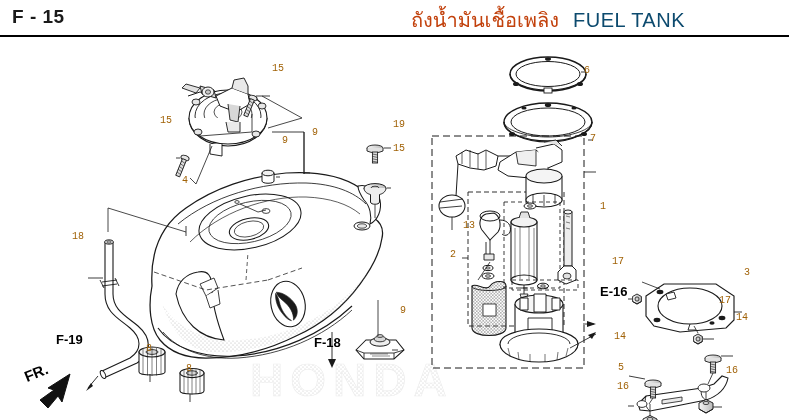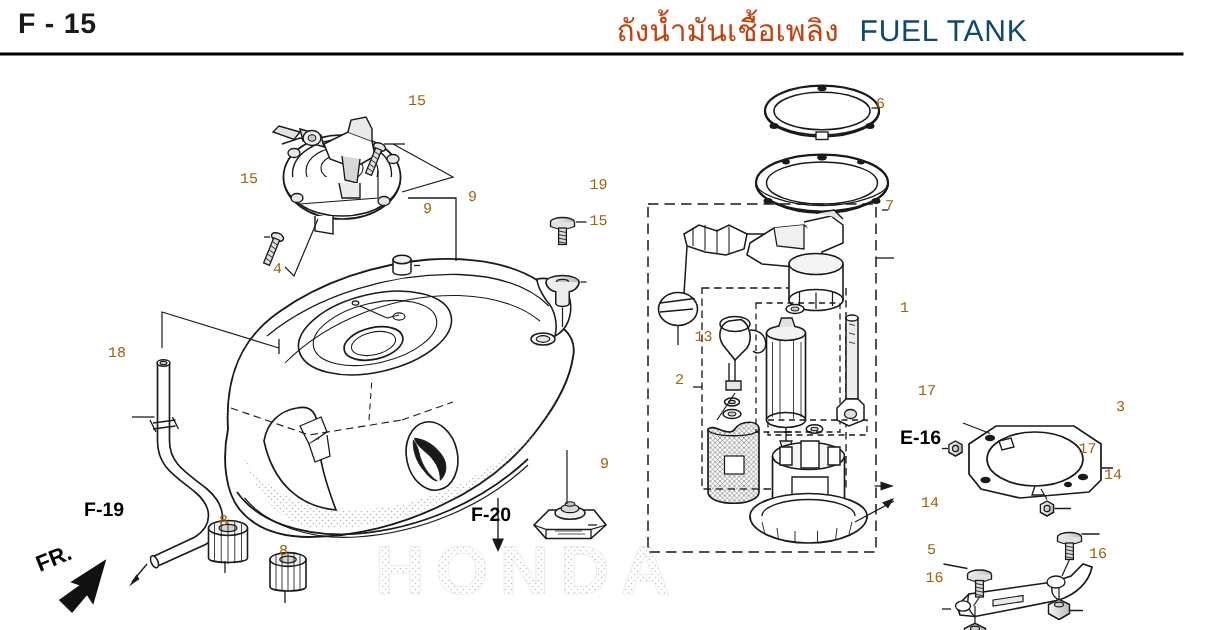"F-20" div.lbl-ref { text: F-20 -> F-18 }
